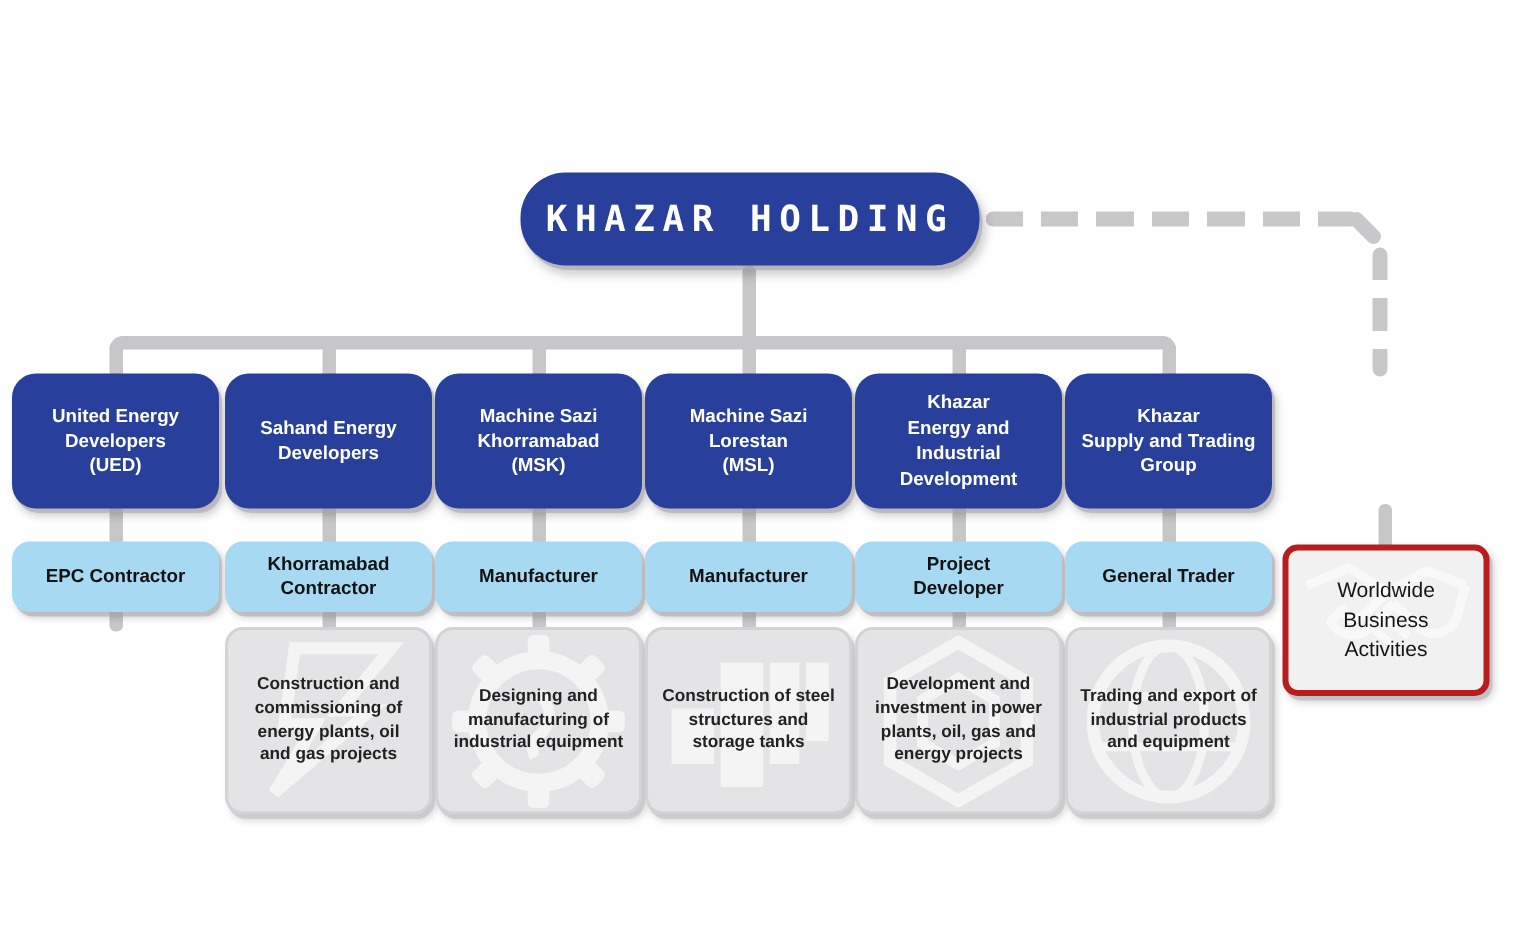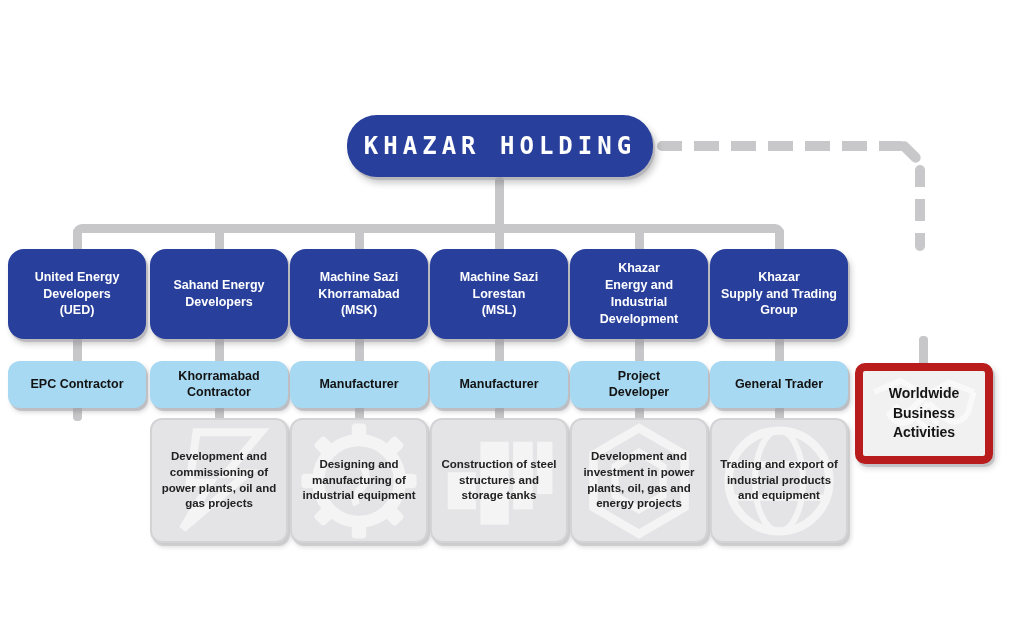"Worldwide" .worldwide { border: 8px solid #b91c1c -> 4px solid #b91c1c; font-weight: bold -> normal }
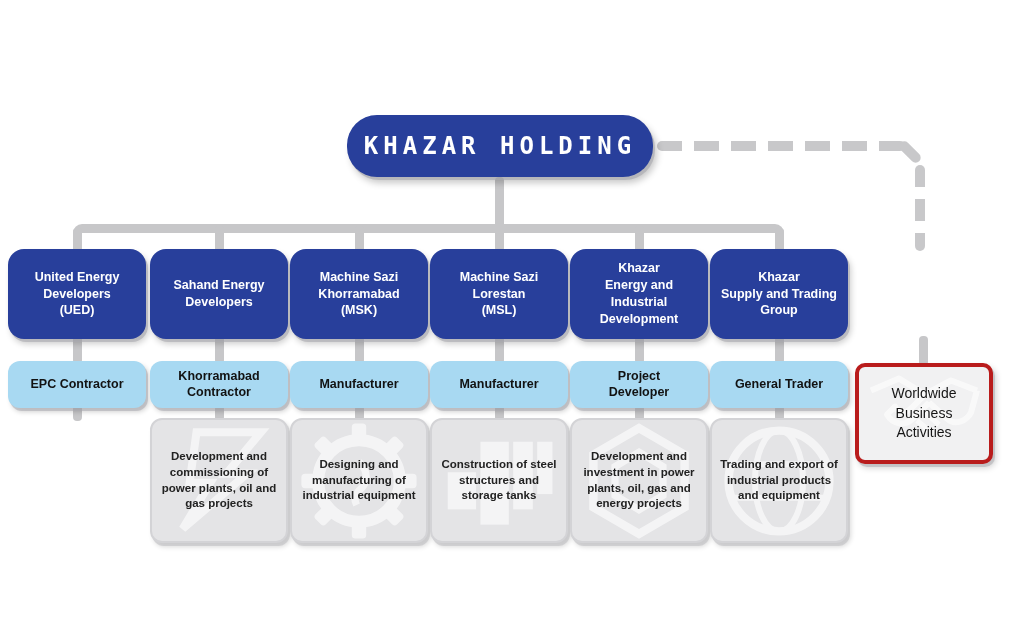"Development and commissioning of power" span.txt { text: Development and commissioning of power -> Construction and commissioning of energy }
